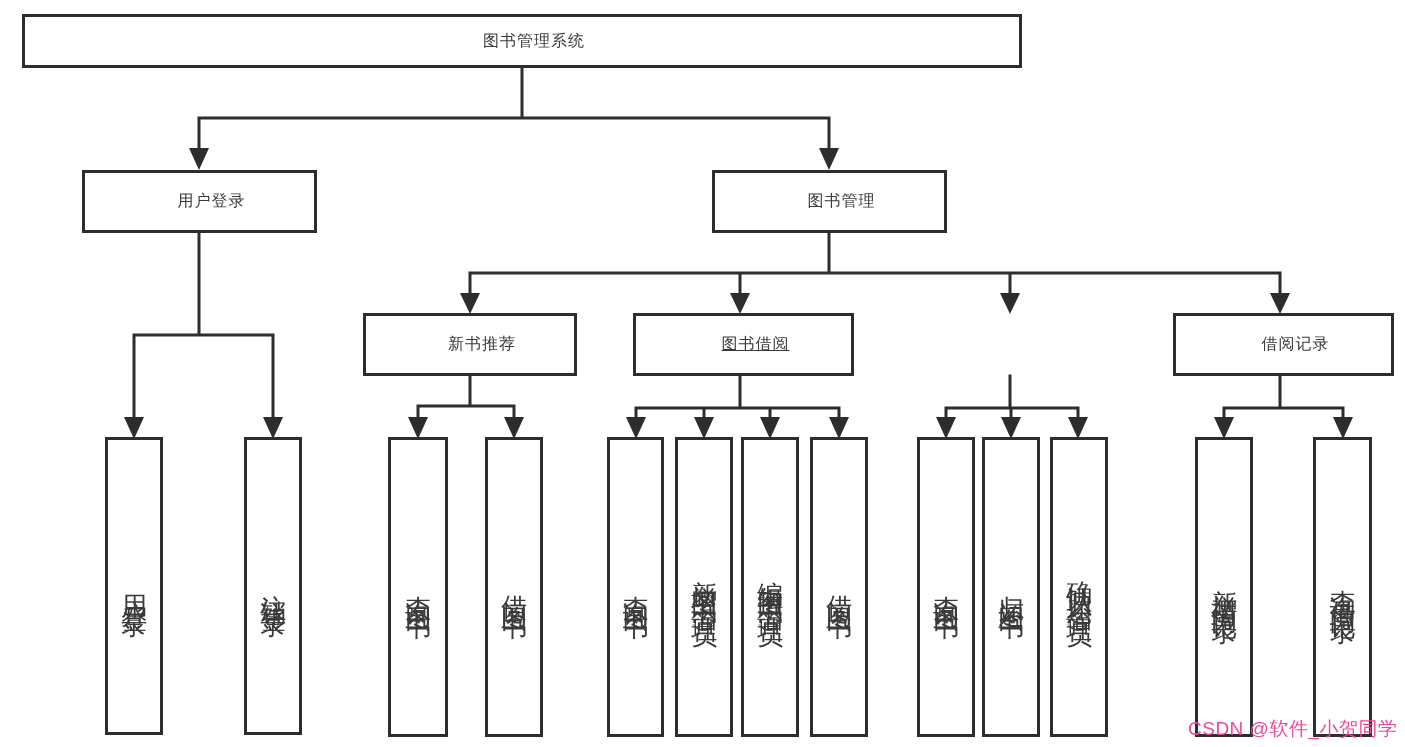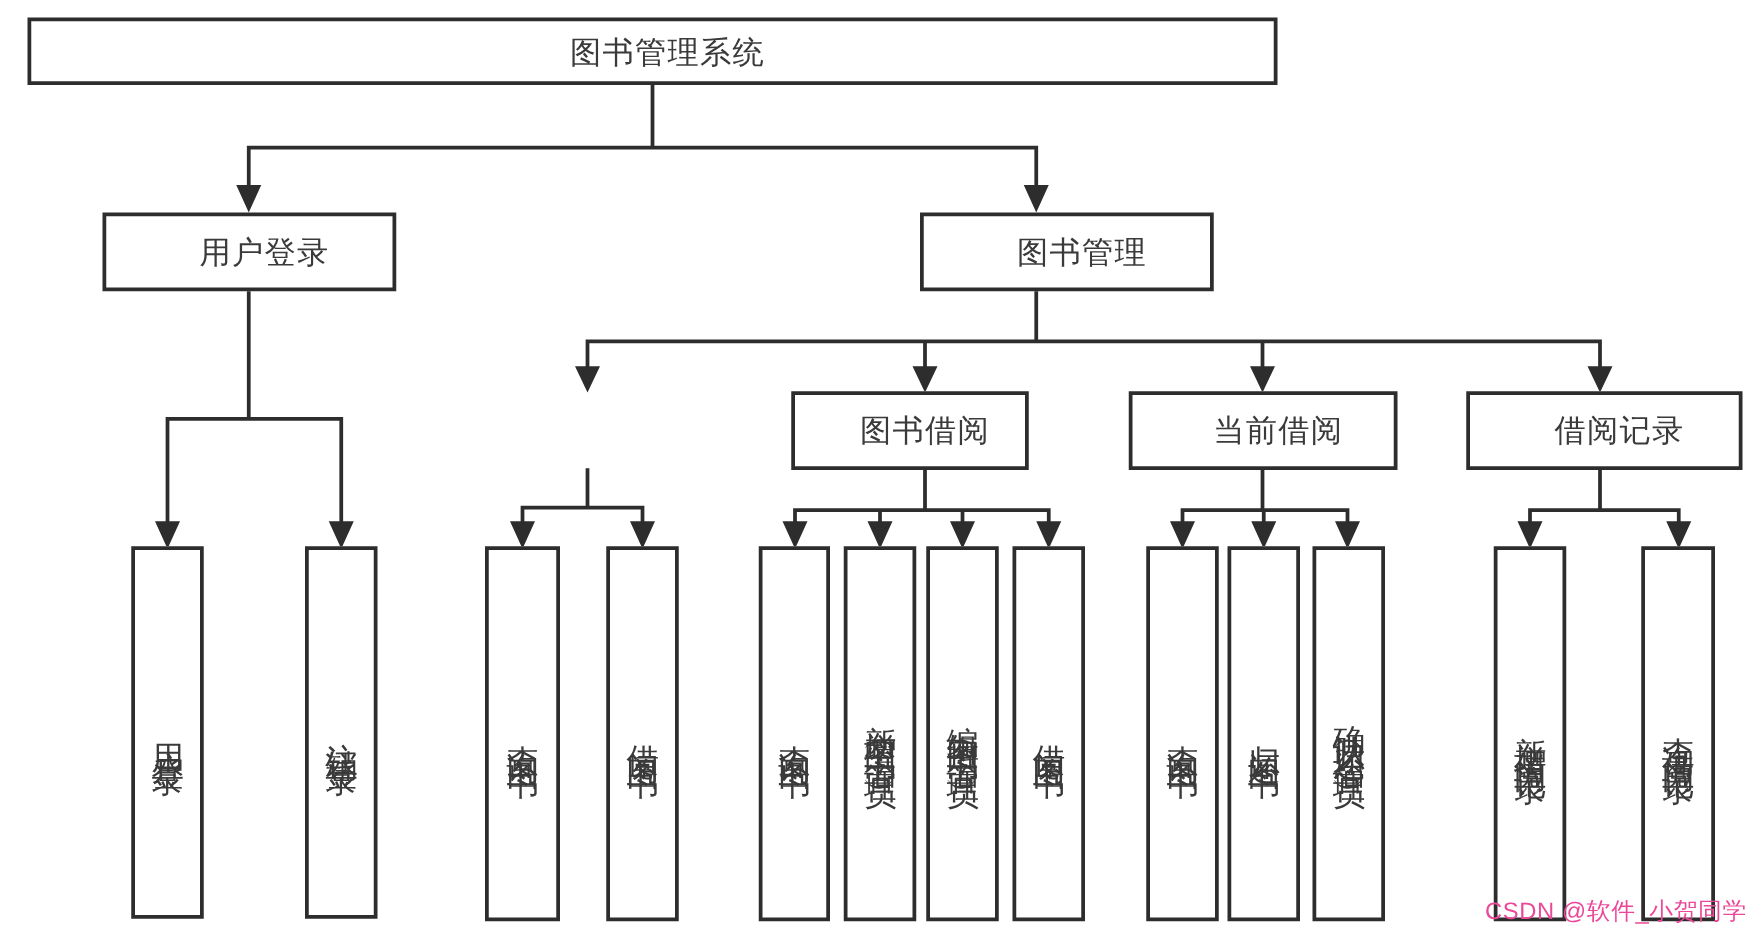"图书管理系统" .hbox { font-size: 25px -> 16px }
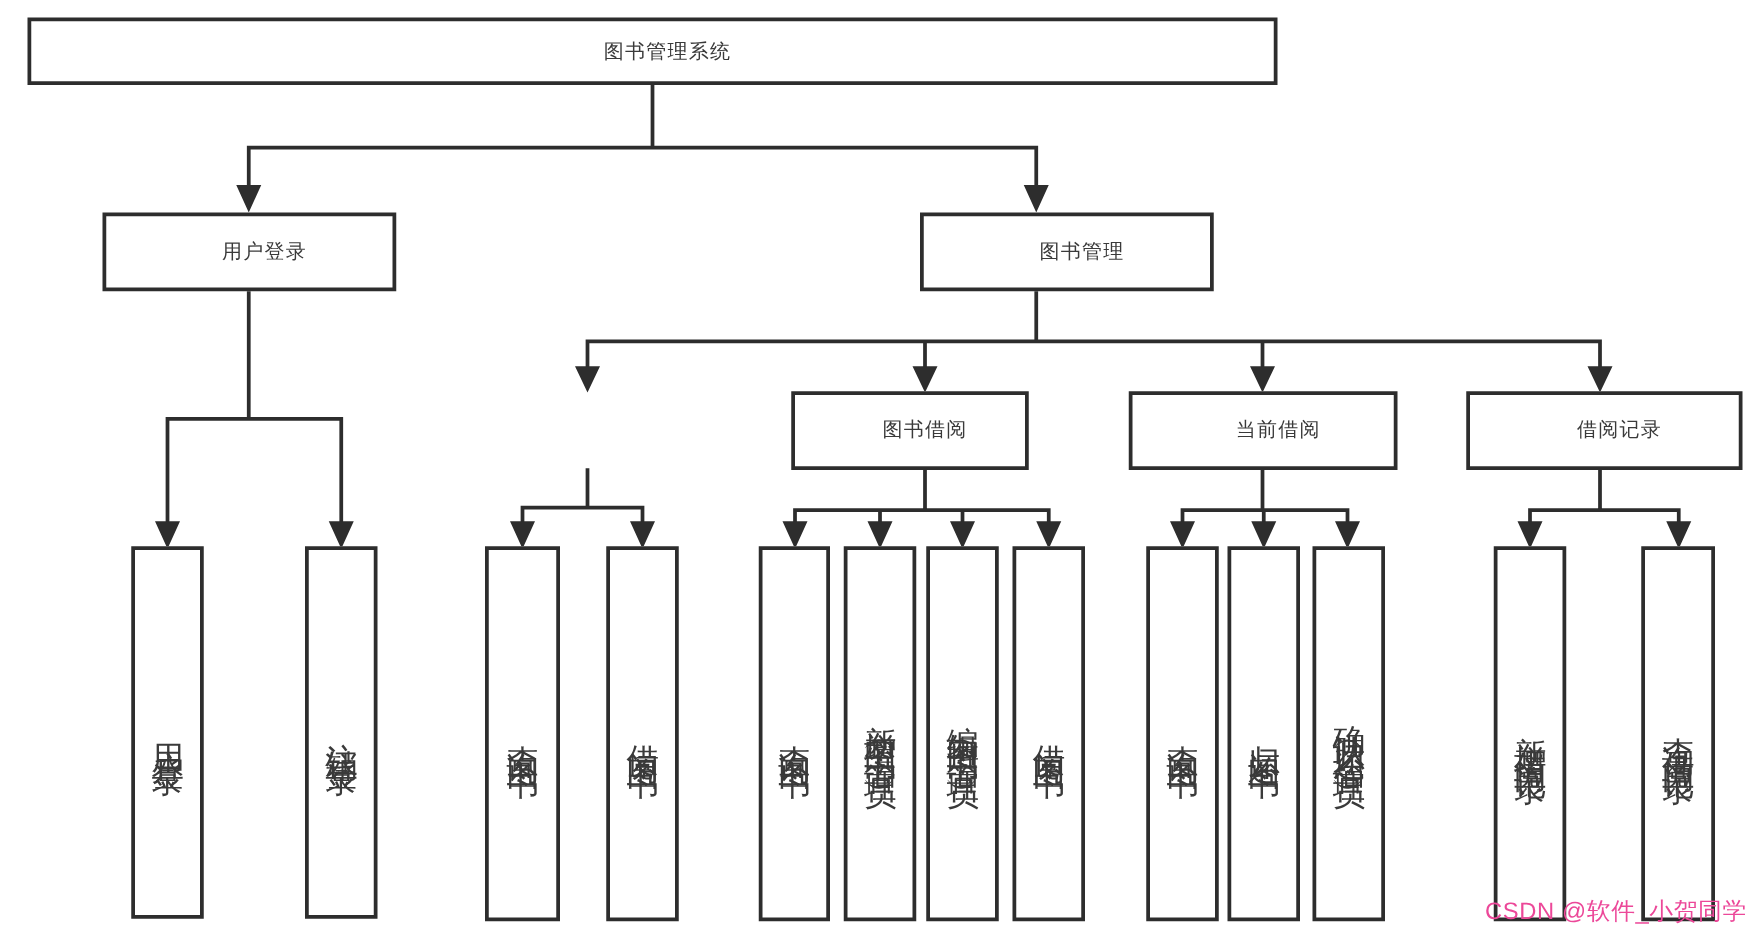"图书管理" div.box { margin-left: 24px -> none }
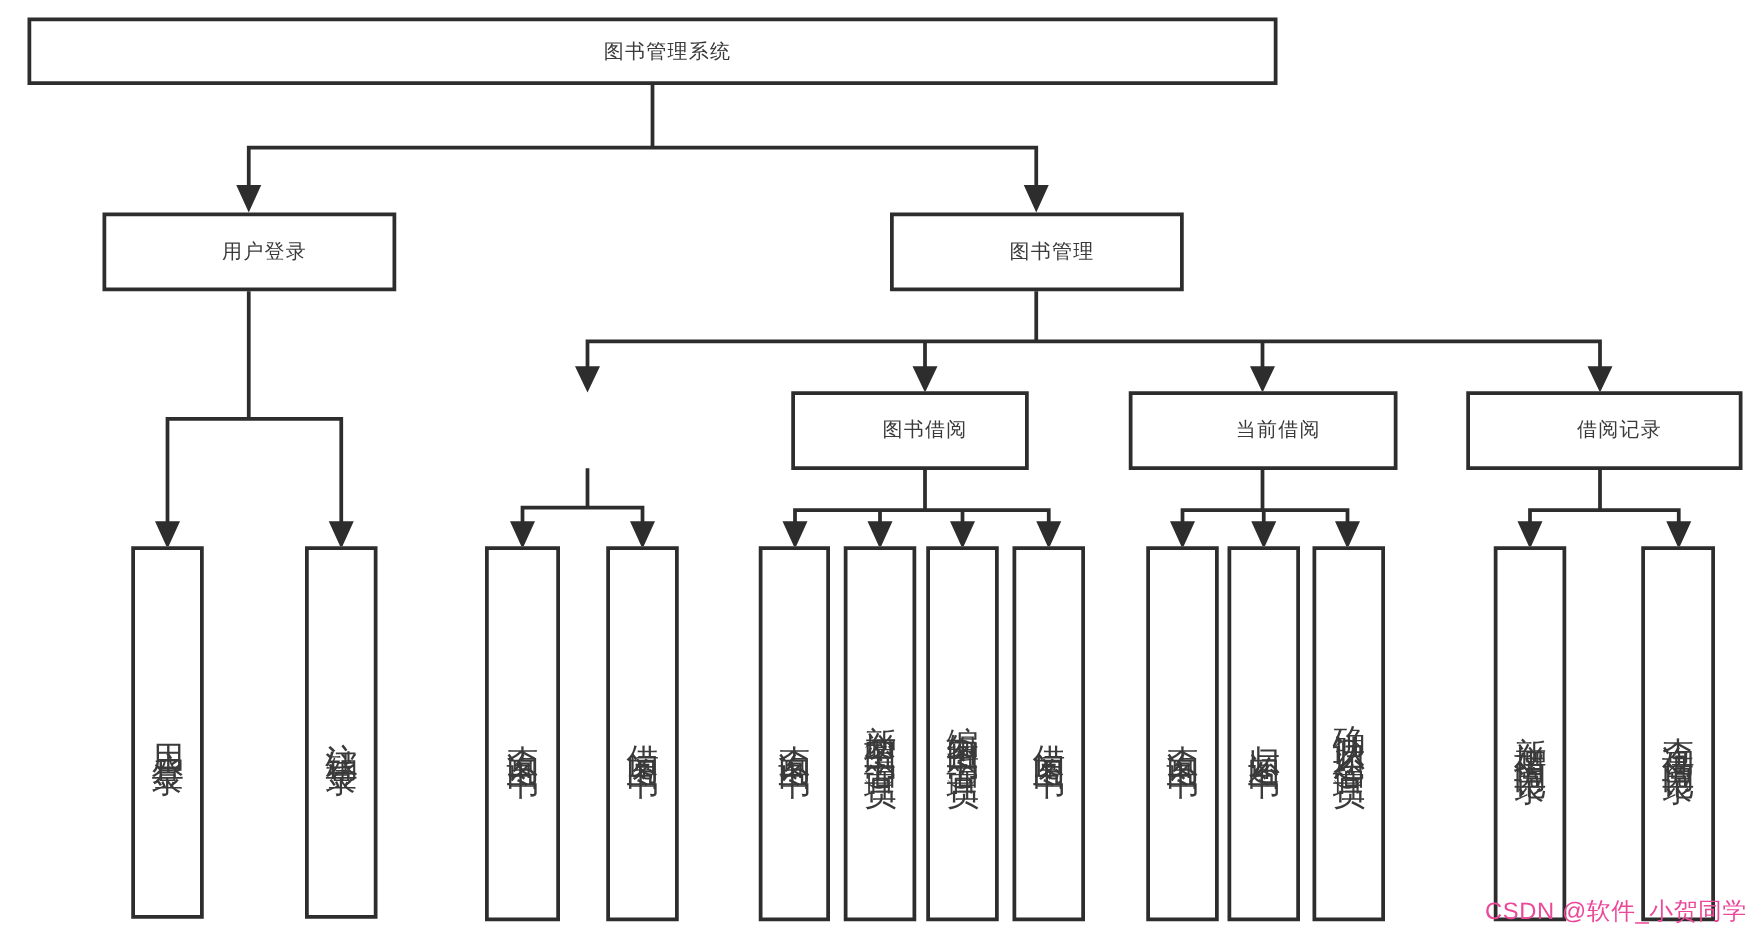"新书推荐" div.box { html: none -> <div> <span>新书推荐</span> </div> }
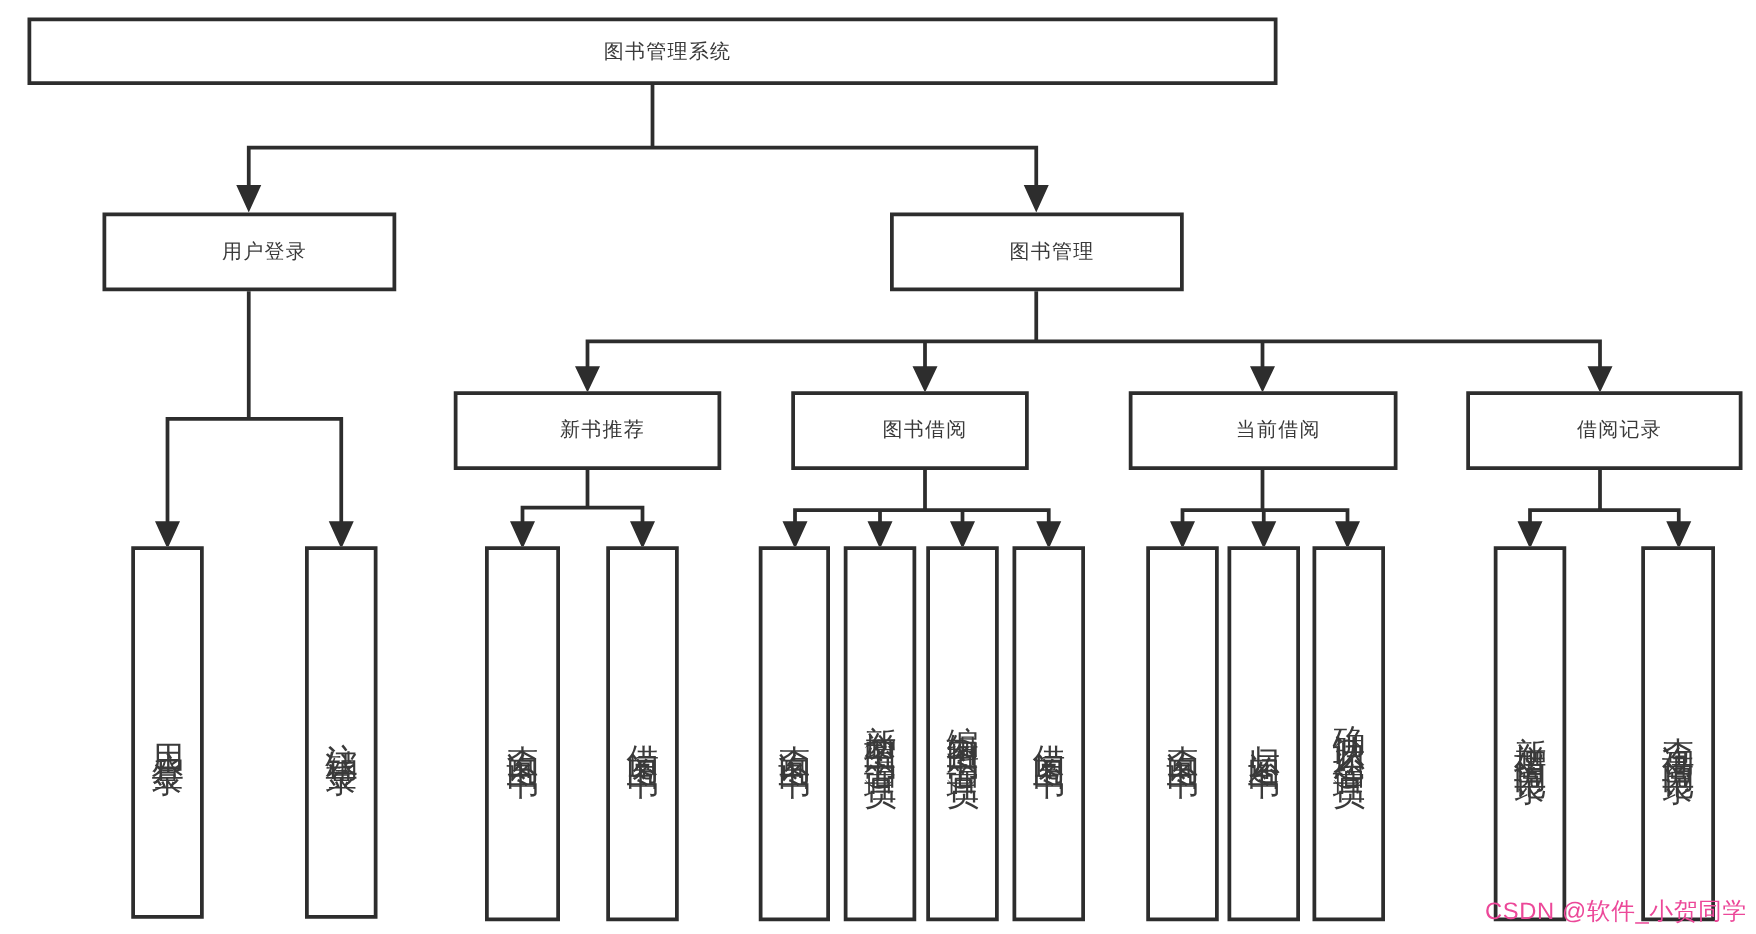"图书借阅" div.box { text-decoration: none -> underline; width: 190px -> 221px }
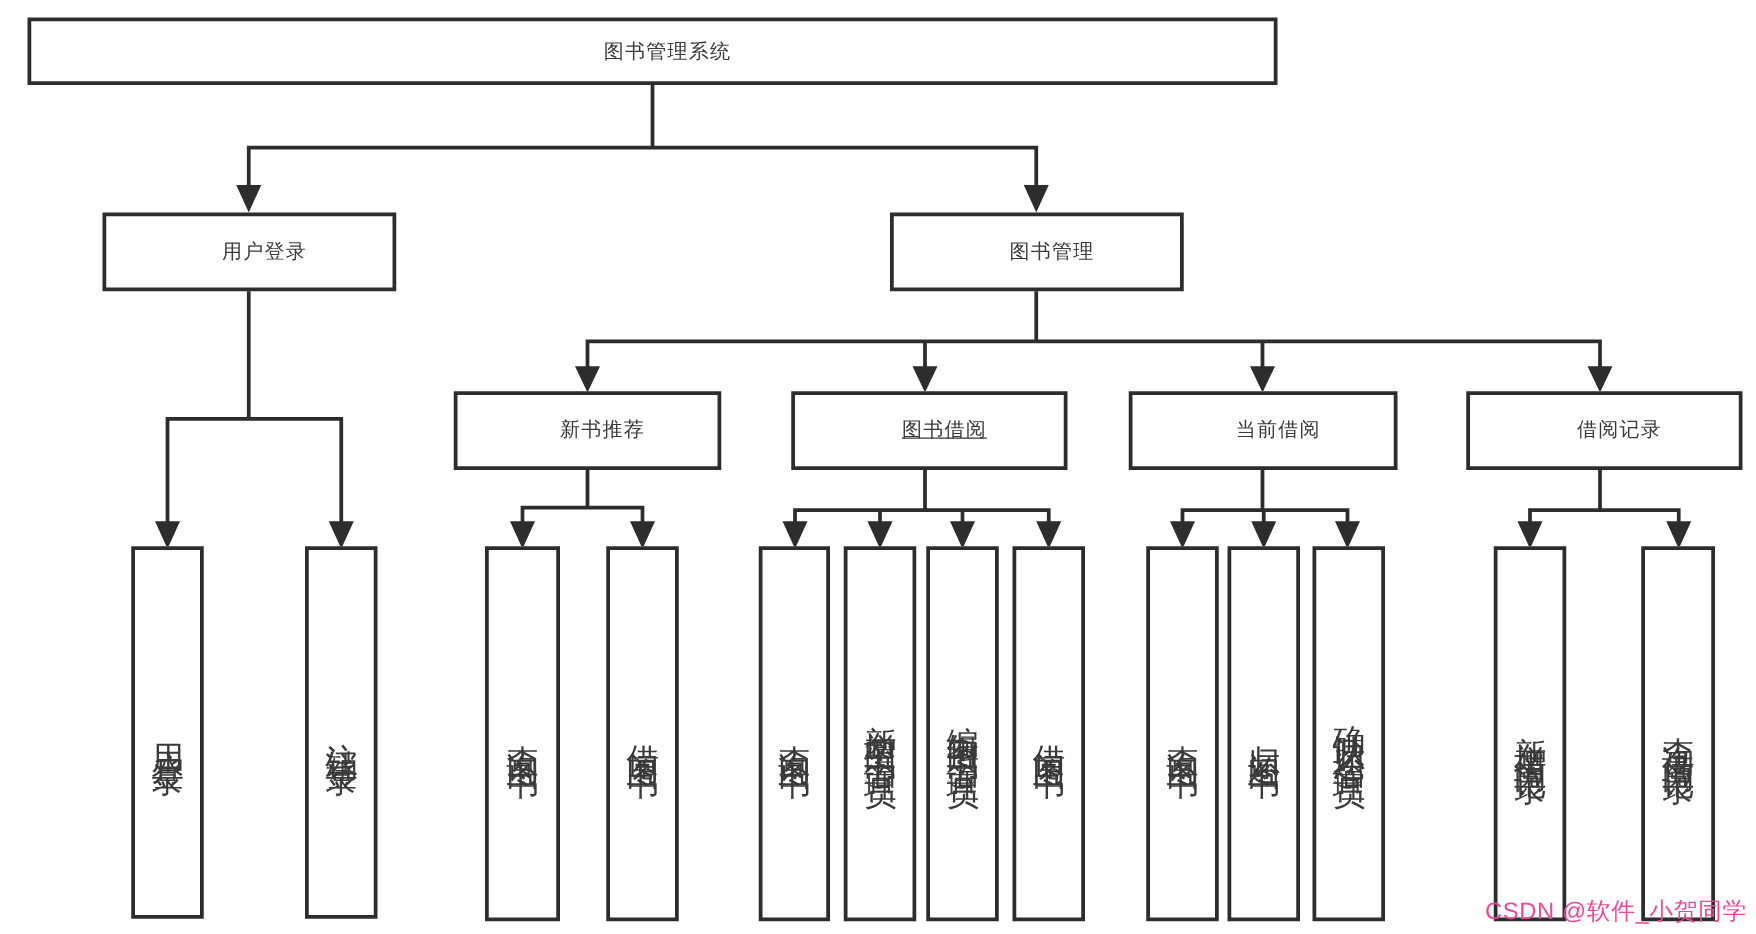"当前借阅" div.box { html: <div> <span>当前借阅</span> </div> -> none }
